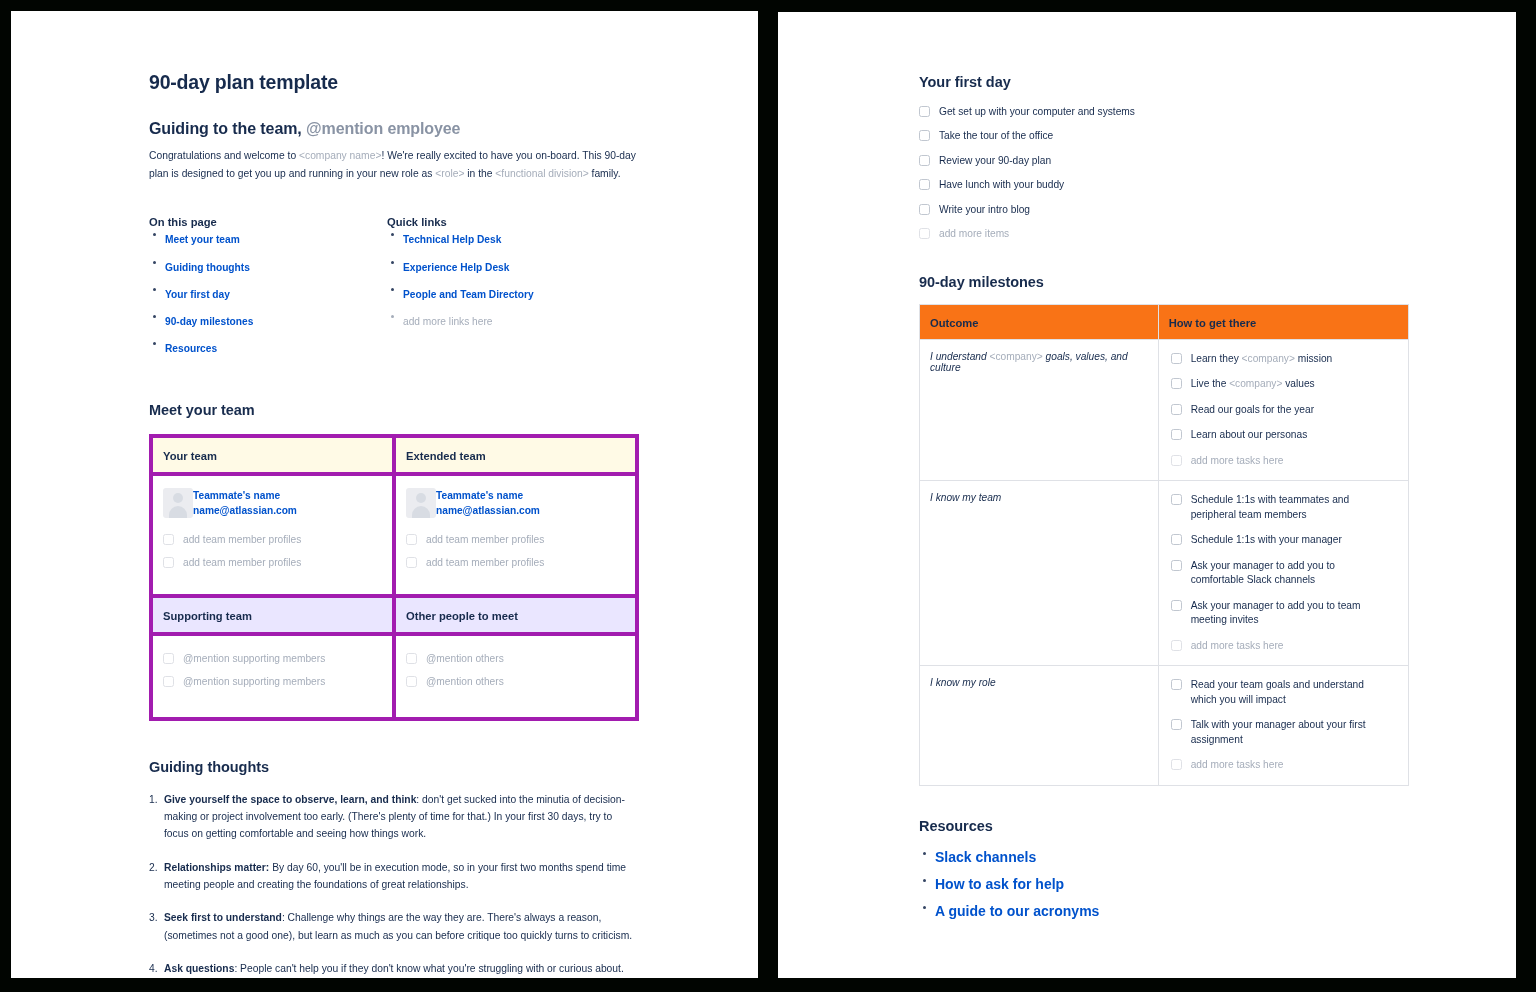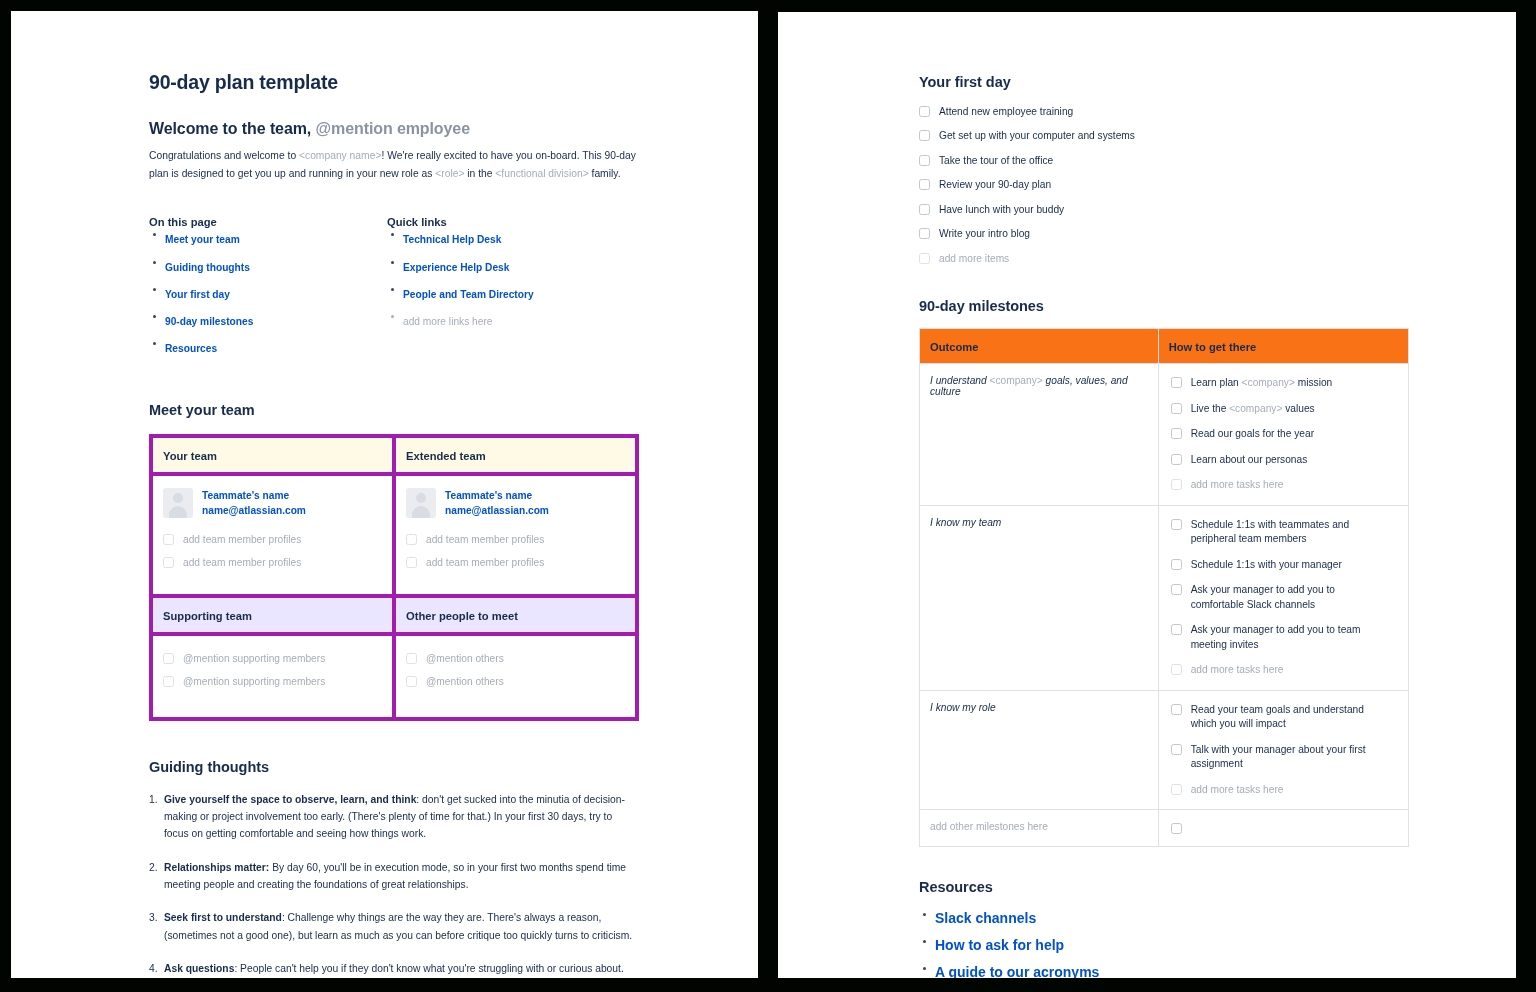"Attend new employee training" div.cbrow { html: <div> <span></span> <span>Attend new employee training</span> </div> -> none }
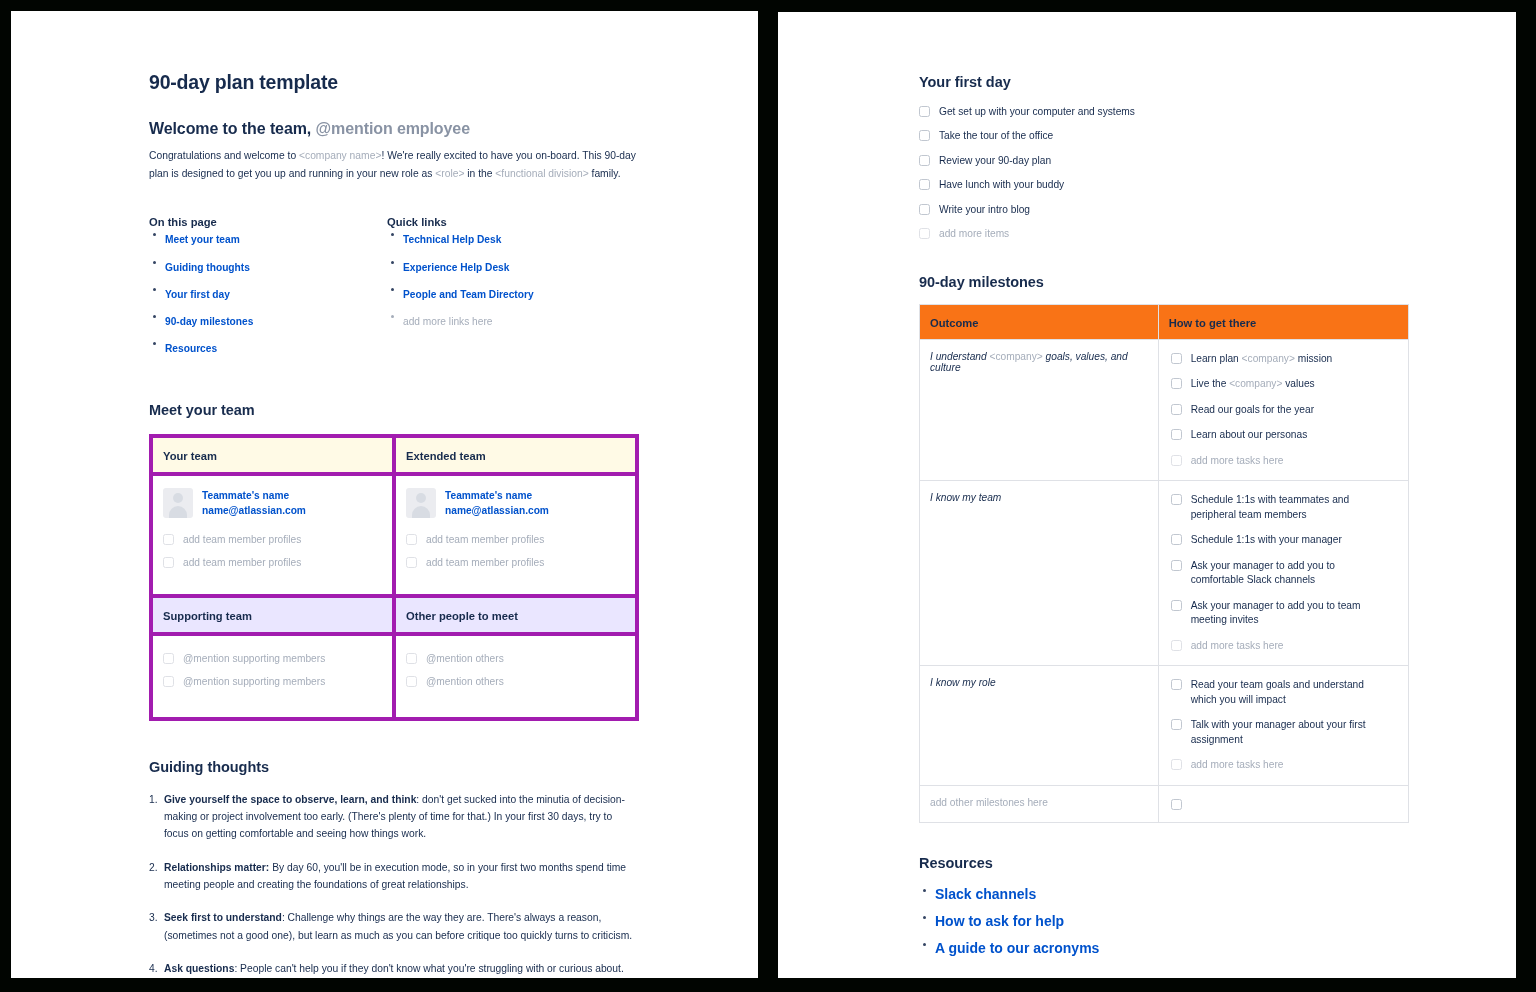"Welcome to the team," span { text: Welcome -> Guiding }
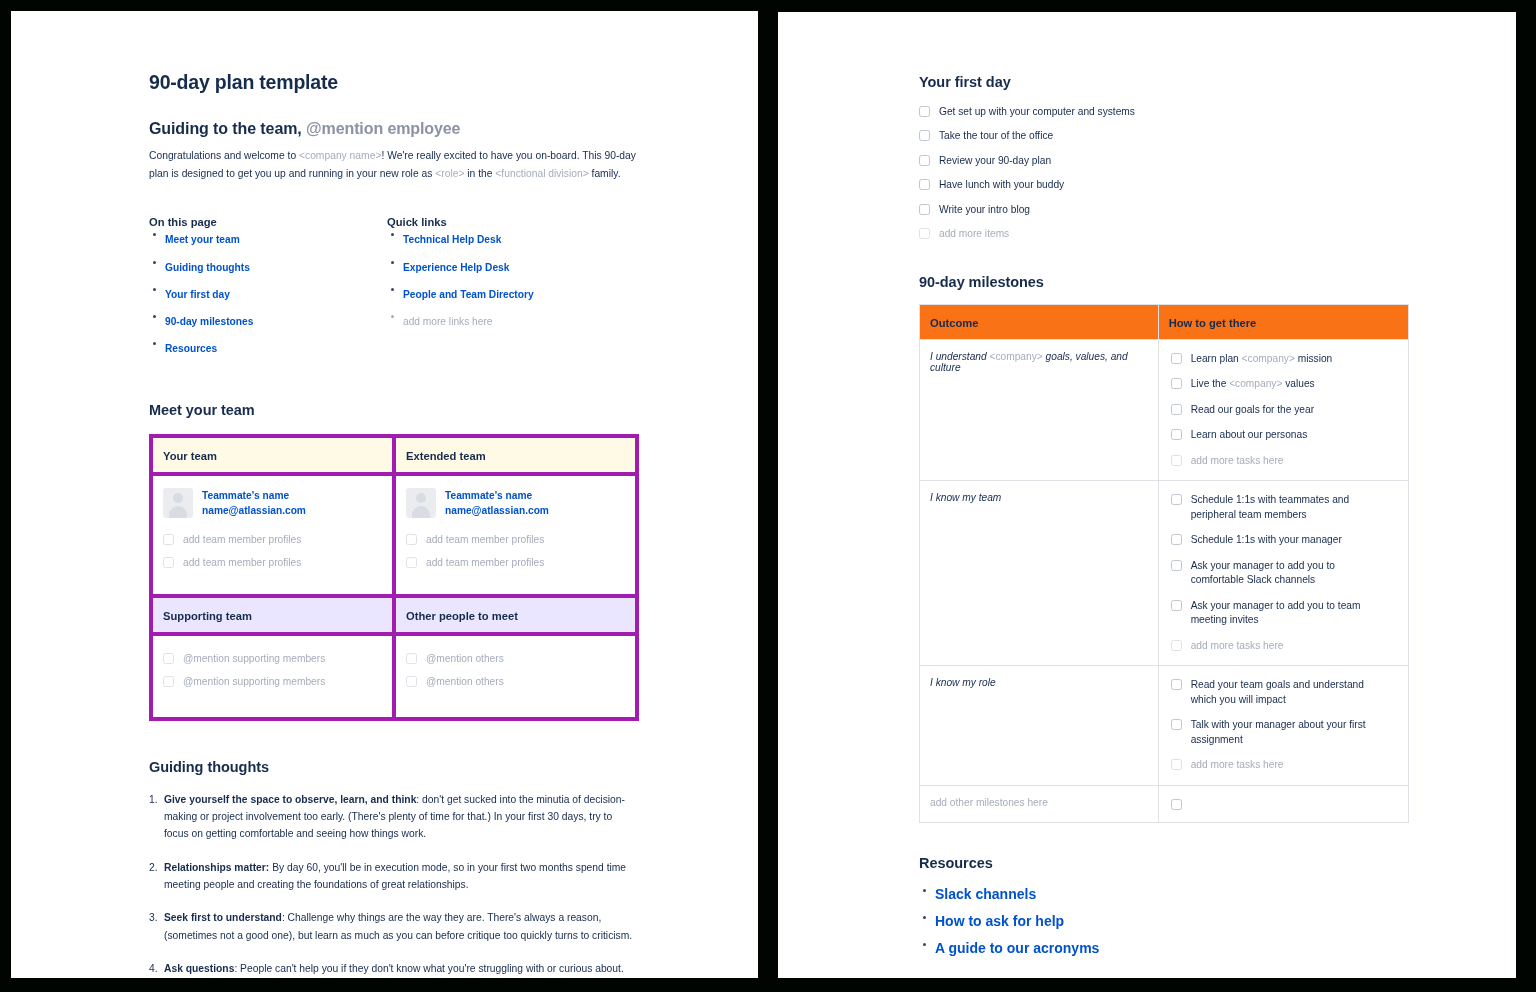"Learn plan" span { text: plan -> they }
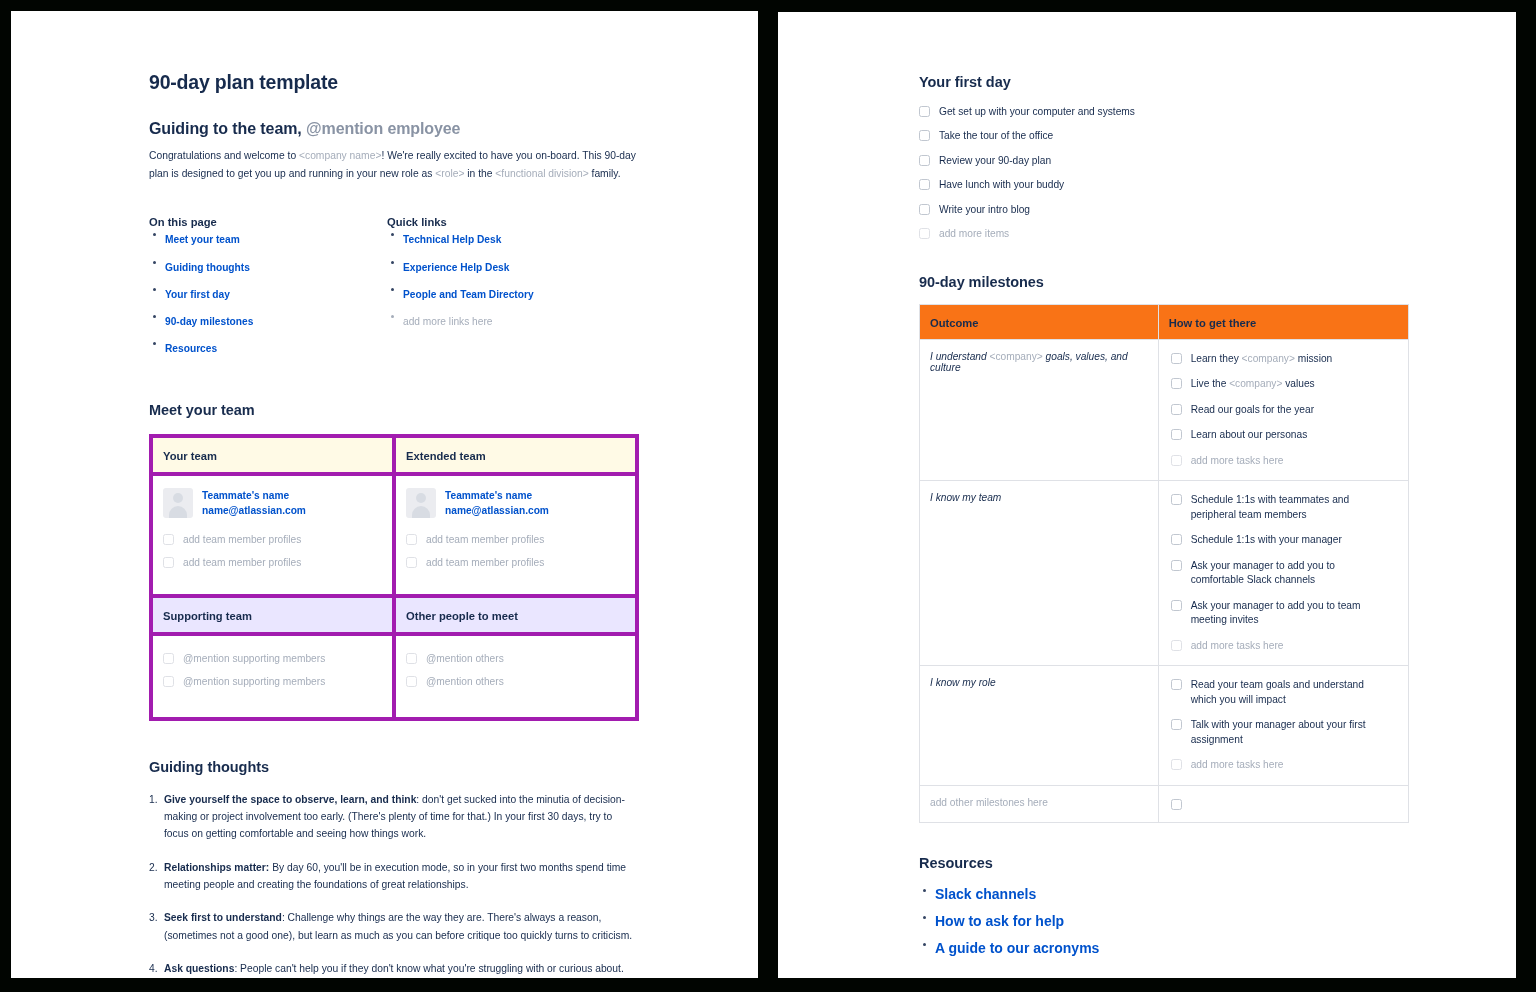"Teammate's name" .person { gap: 9px -> none }
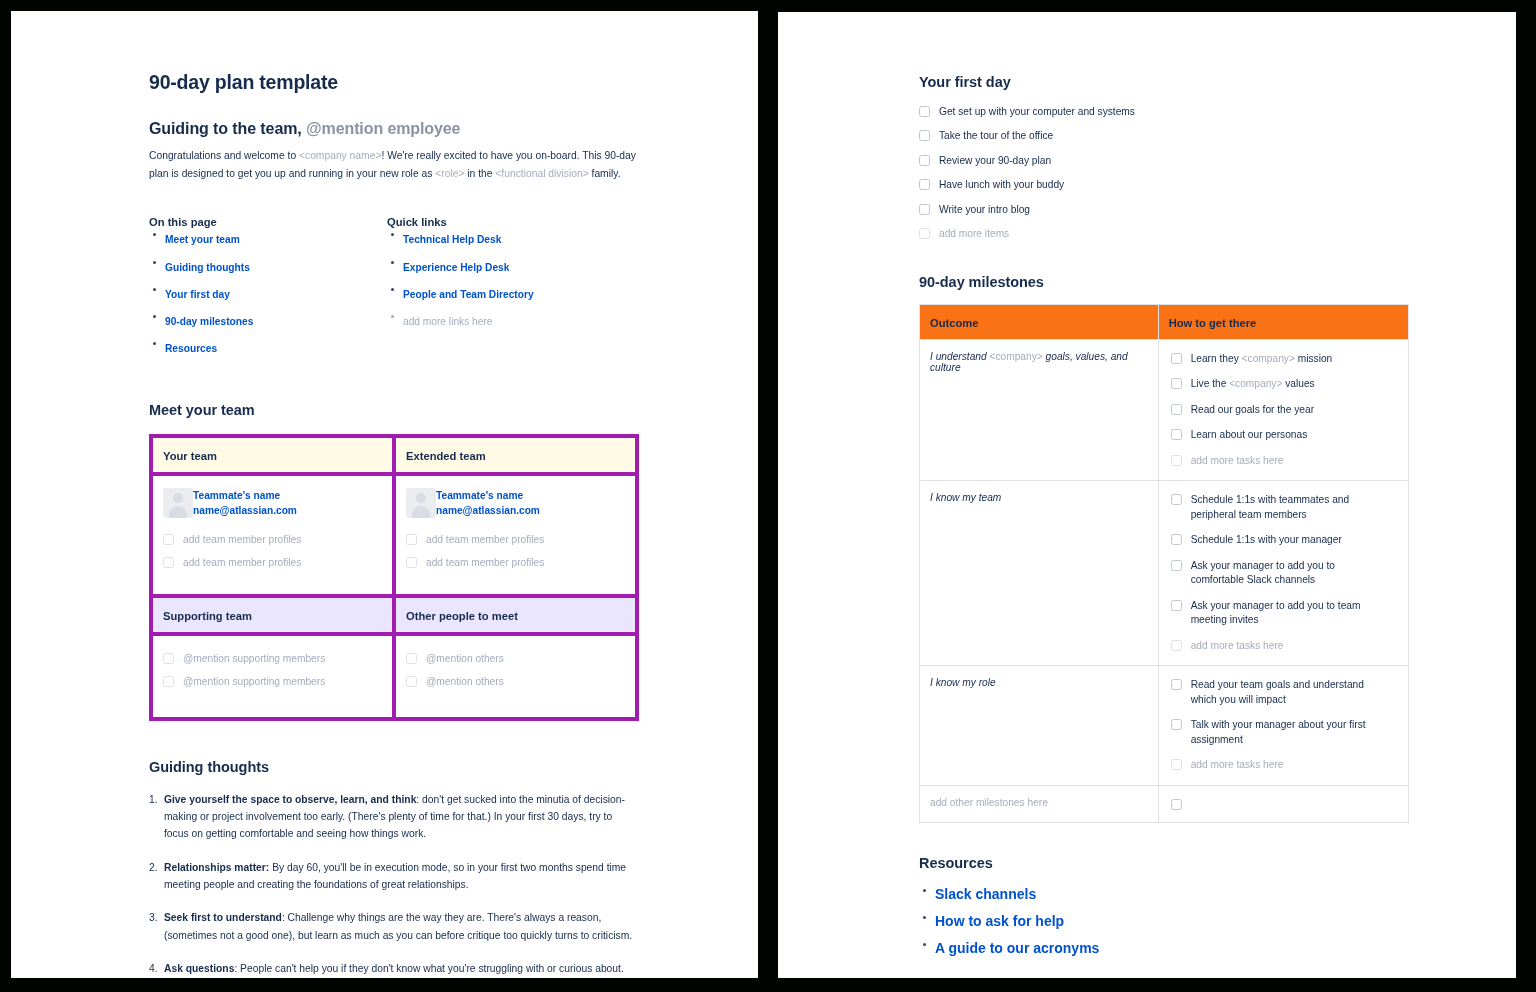"add other milestones here" tr { html: <tr> <td><span>add other milestones here</span></td> <td> <div> <span></span> <span><span></span></span> </div> </td> </tr> -> none }
